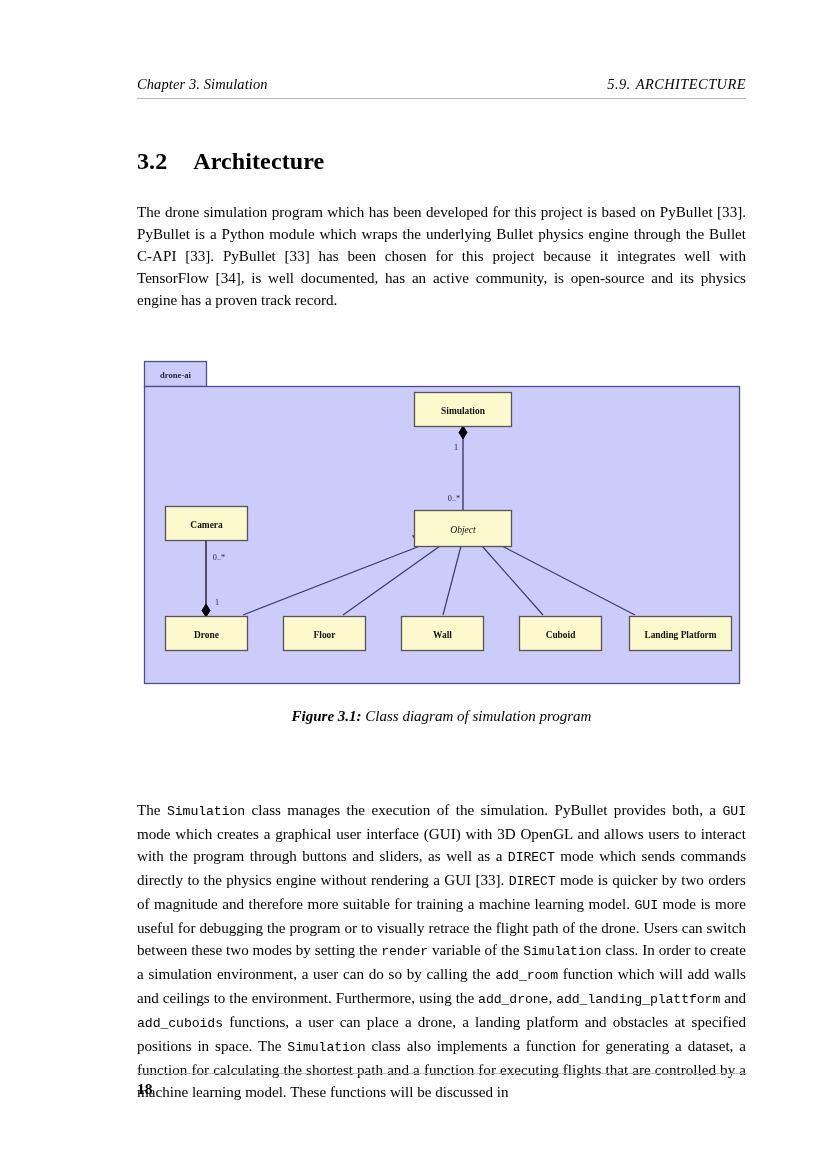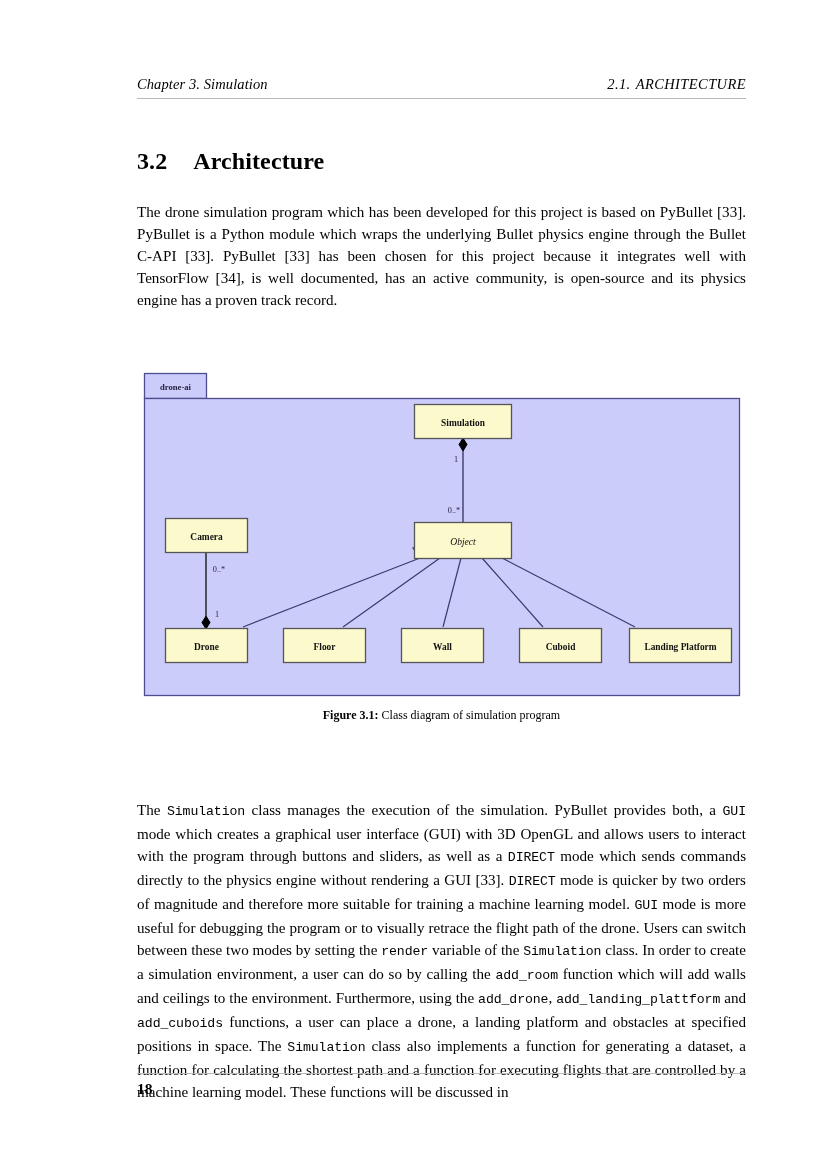"2.1." span.secnum { text: 2.1 -> 5.9 }
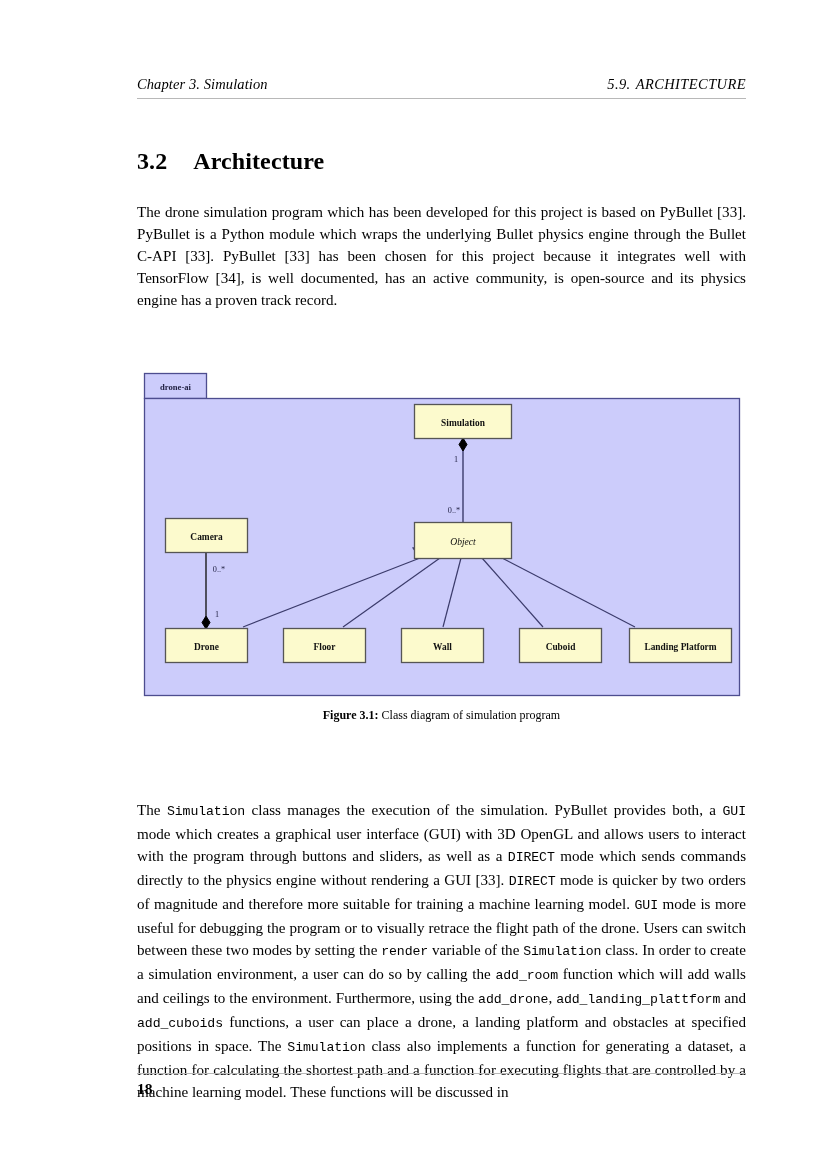"drone-ai" .figure { top: 372px -> 360px }
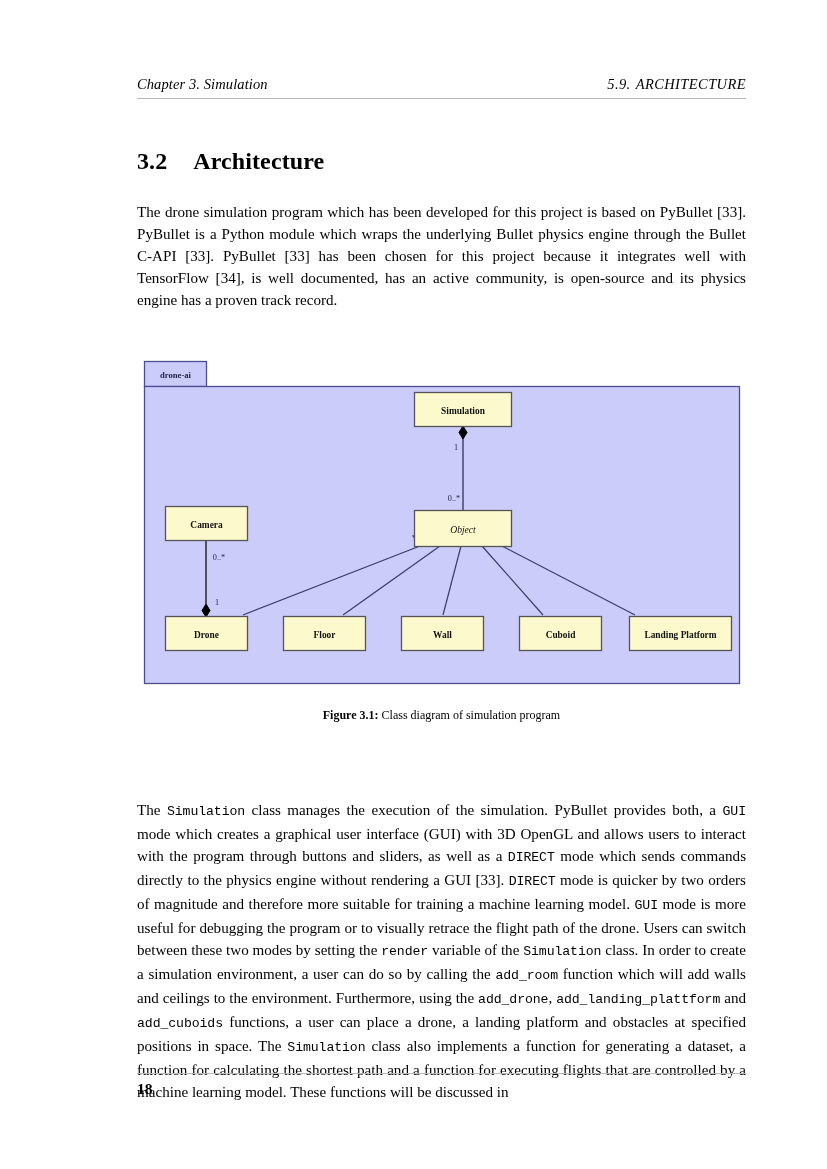"Figure 3.1: Class diagram of" .caption { font-size: 12px -> 15px; font-style: none -> italic }
